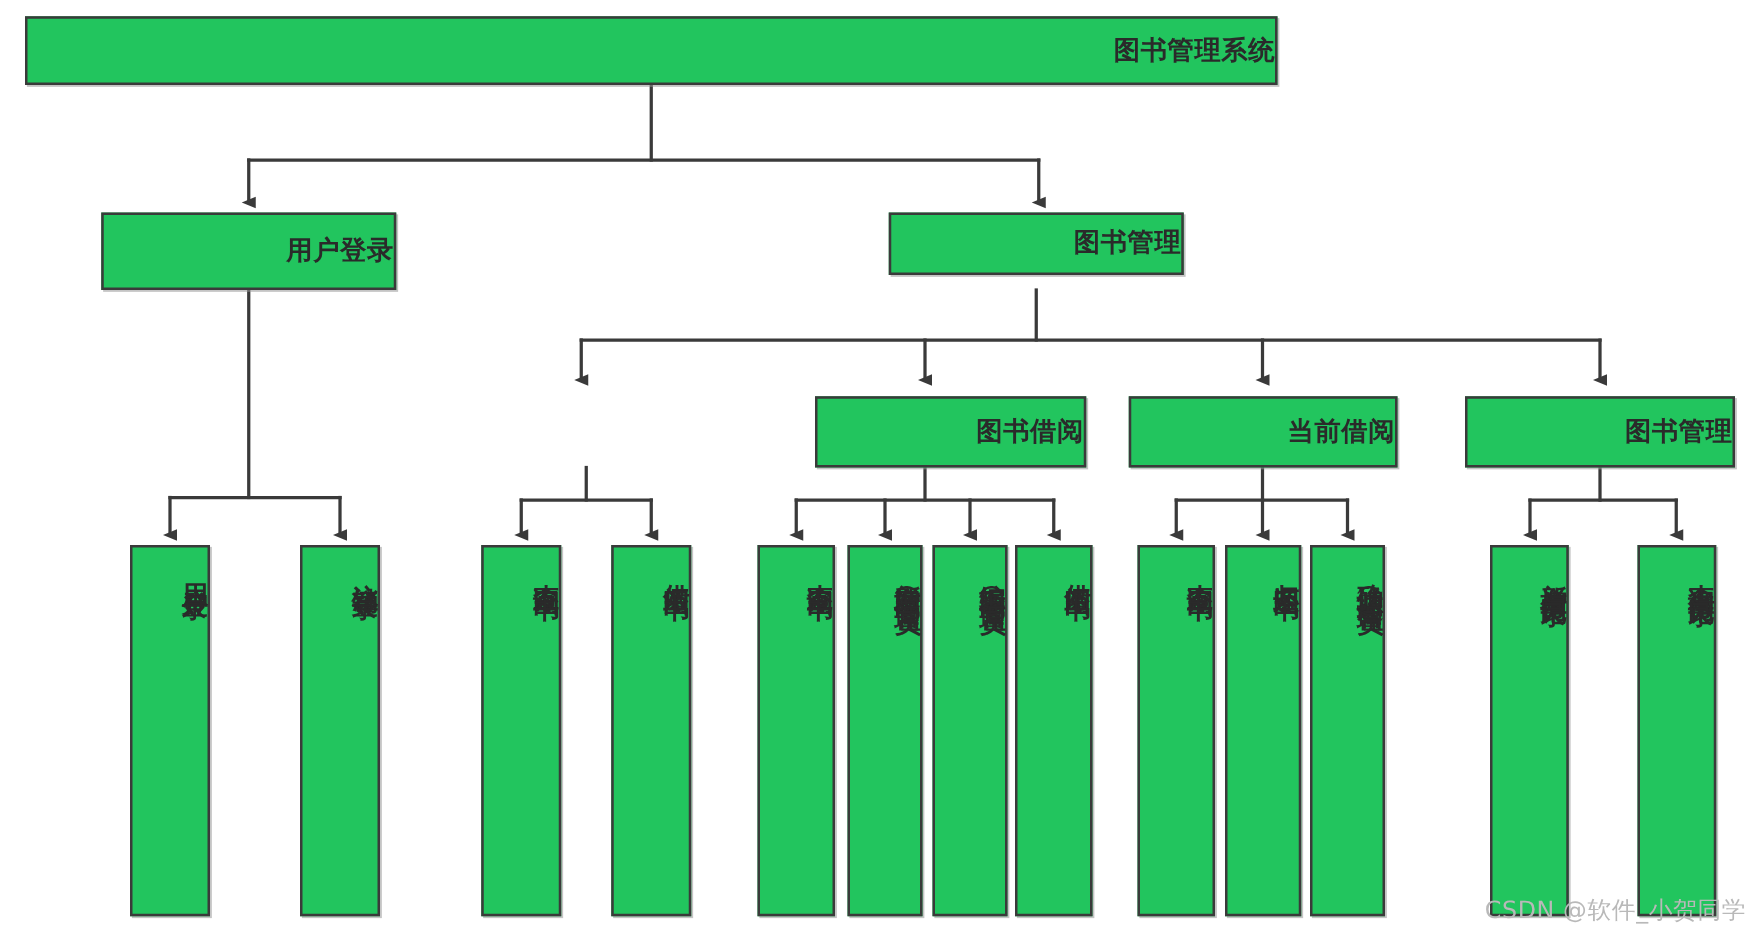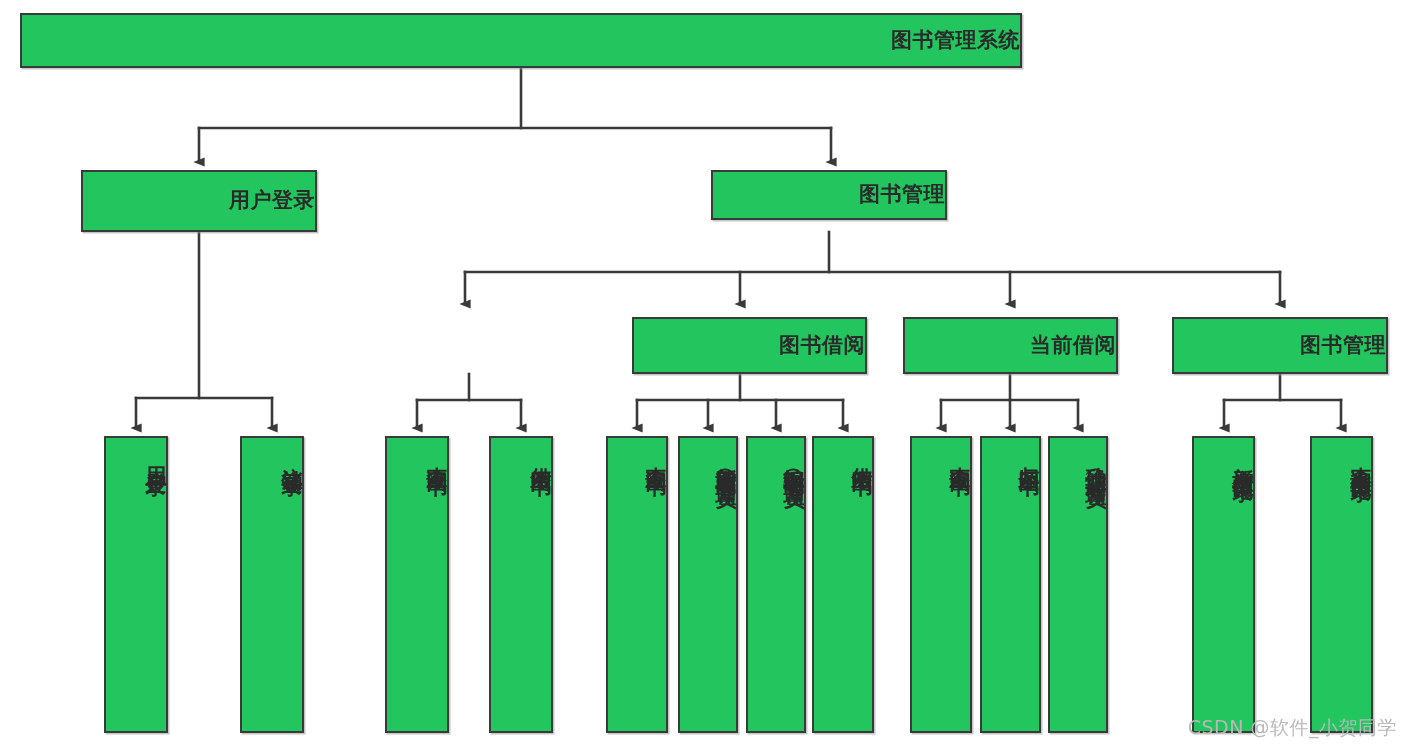"图书借阅" div.node { left: 632px -> 652px; width: 235px -> 217px }
